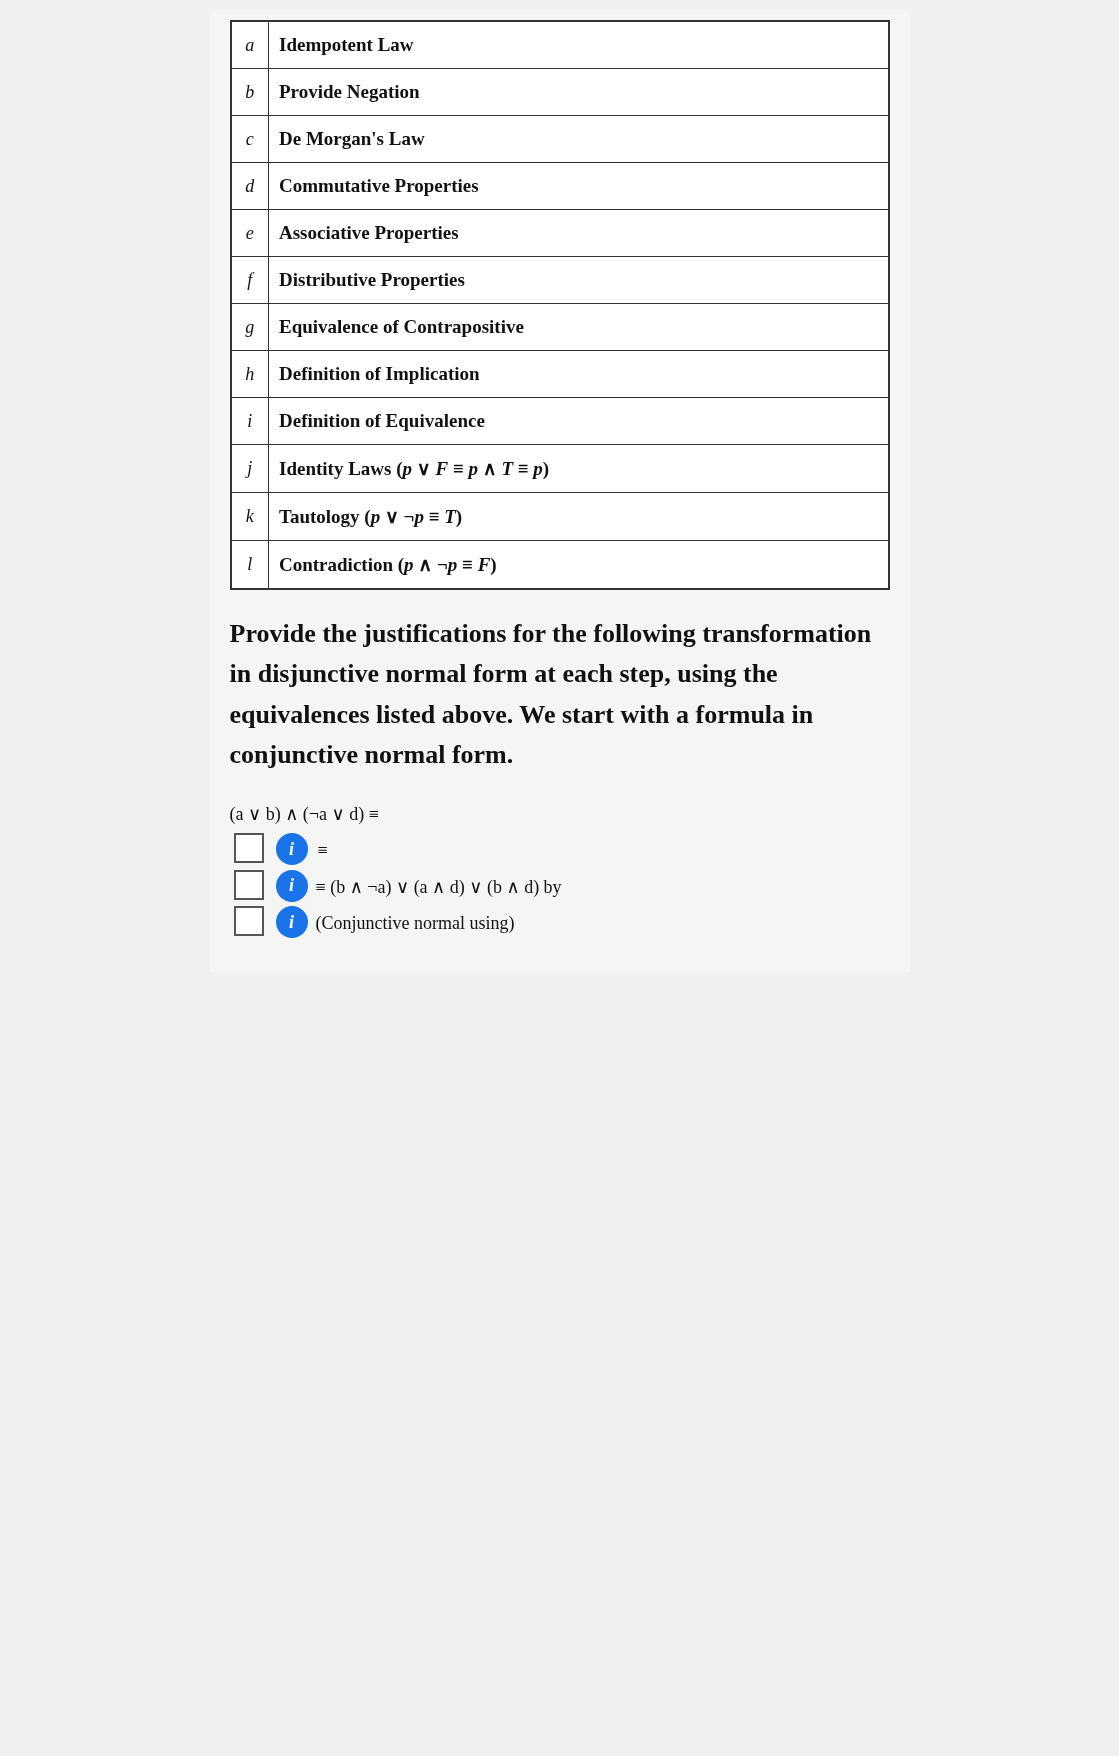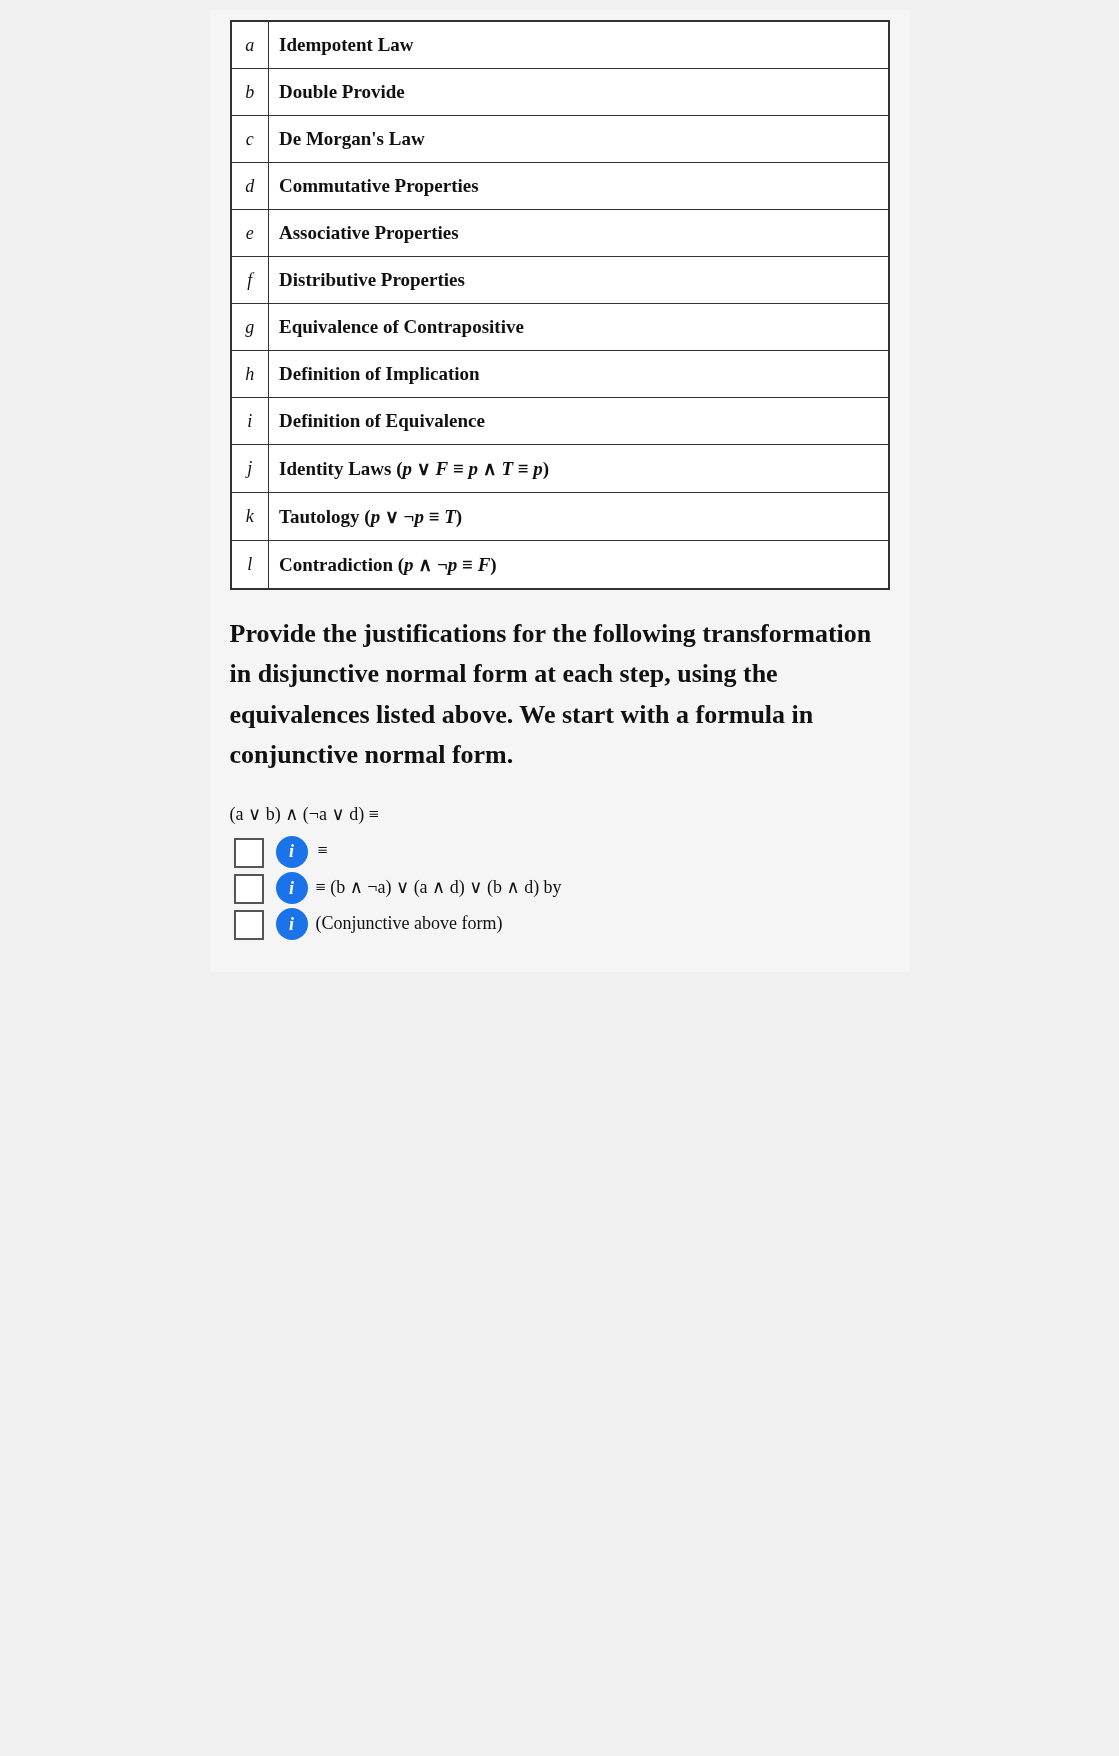"Double Provide" td.row-content { text: Double Provide -> Provide Negation }
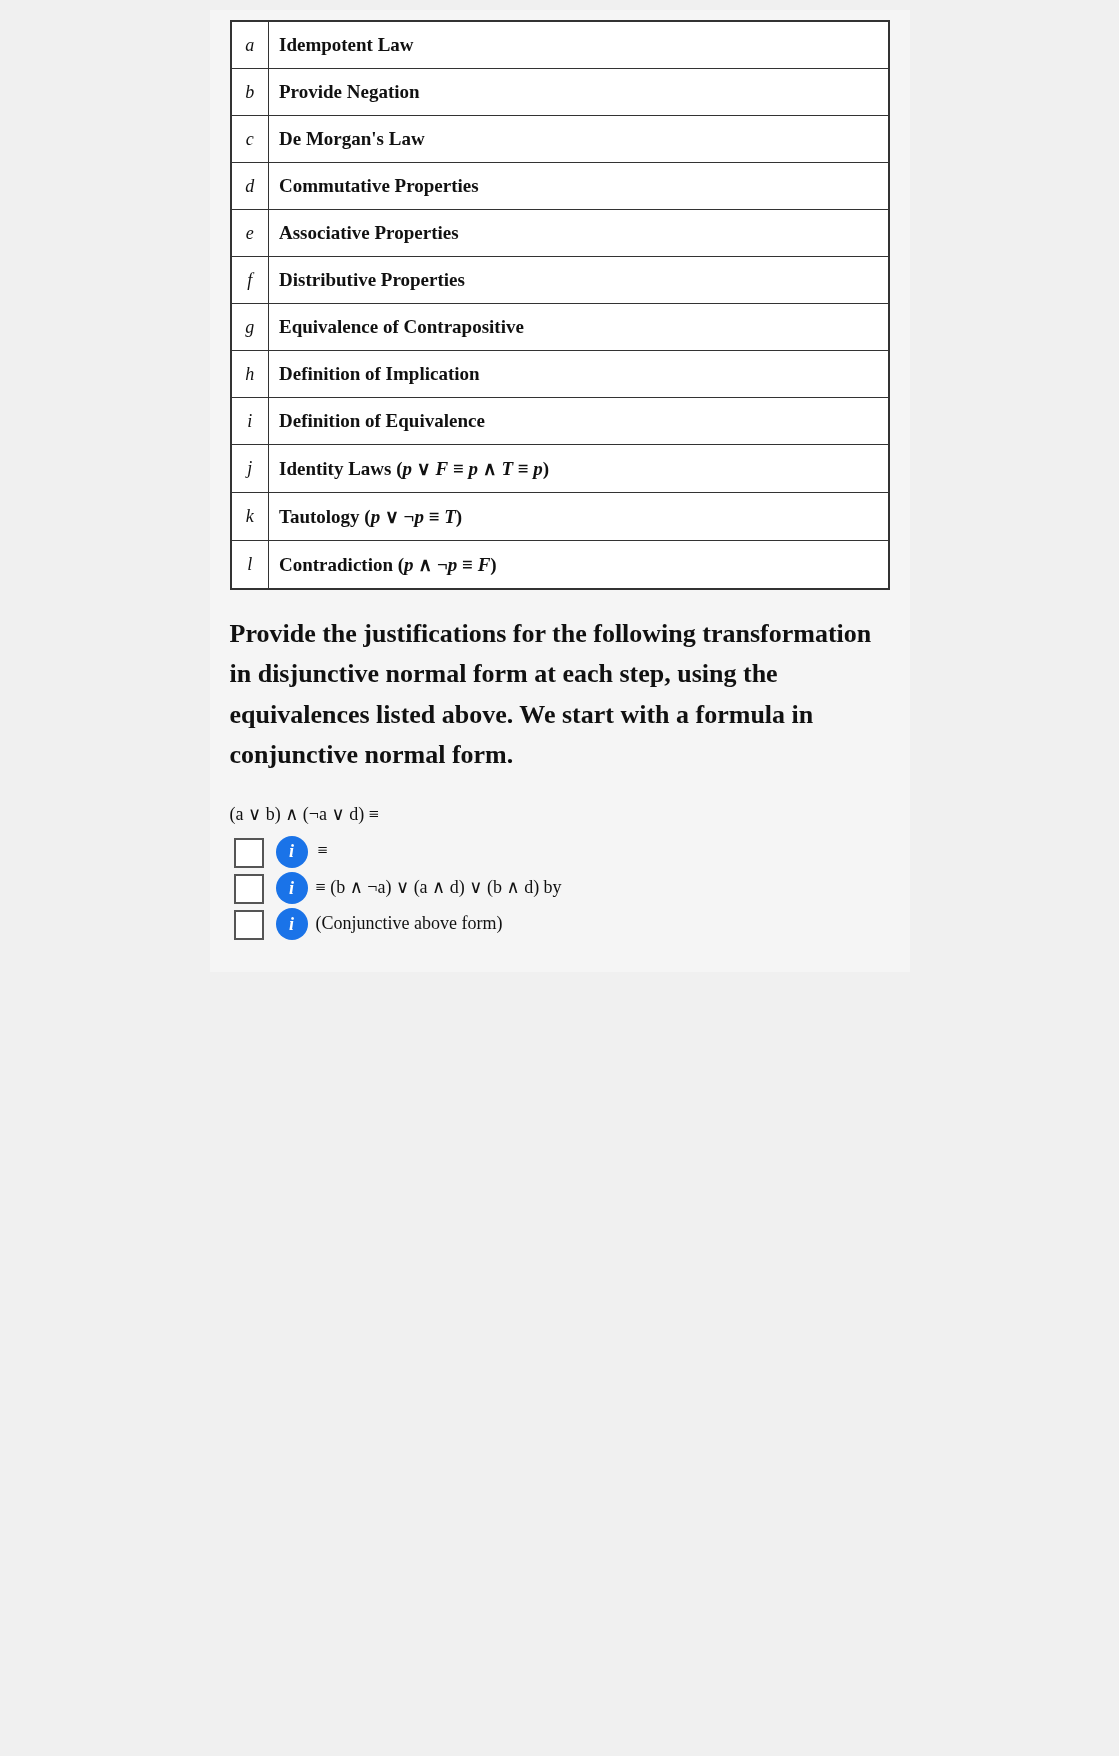"(a ∨ b) ∧ (¬a" .formula-line { align-items: flex-end -> flex-start }
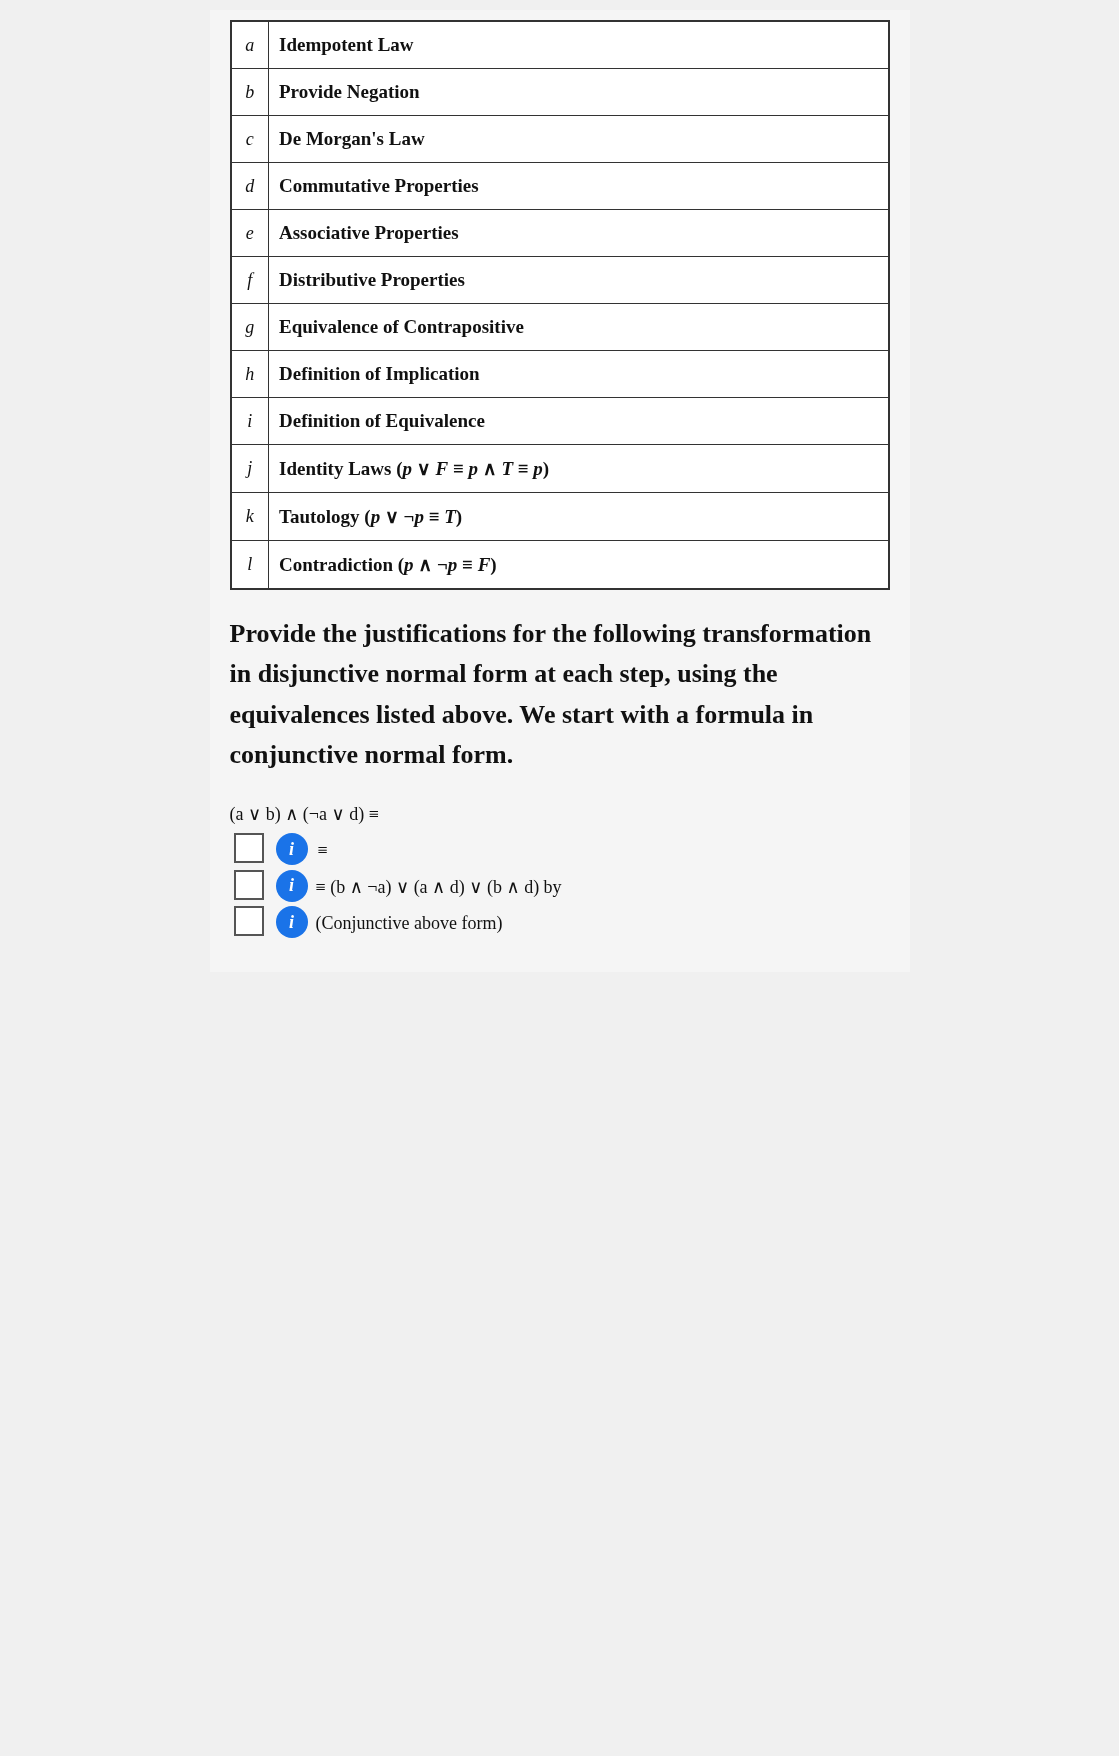"(Conjunctive above form)" span.formula-text { text: above form -> normal using }
